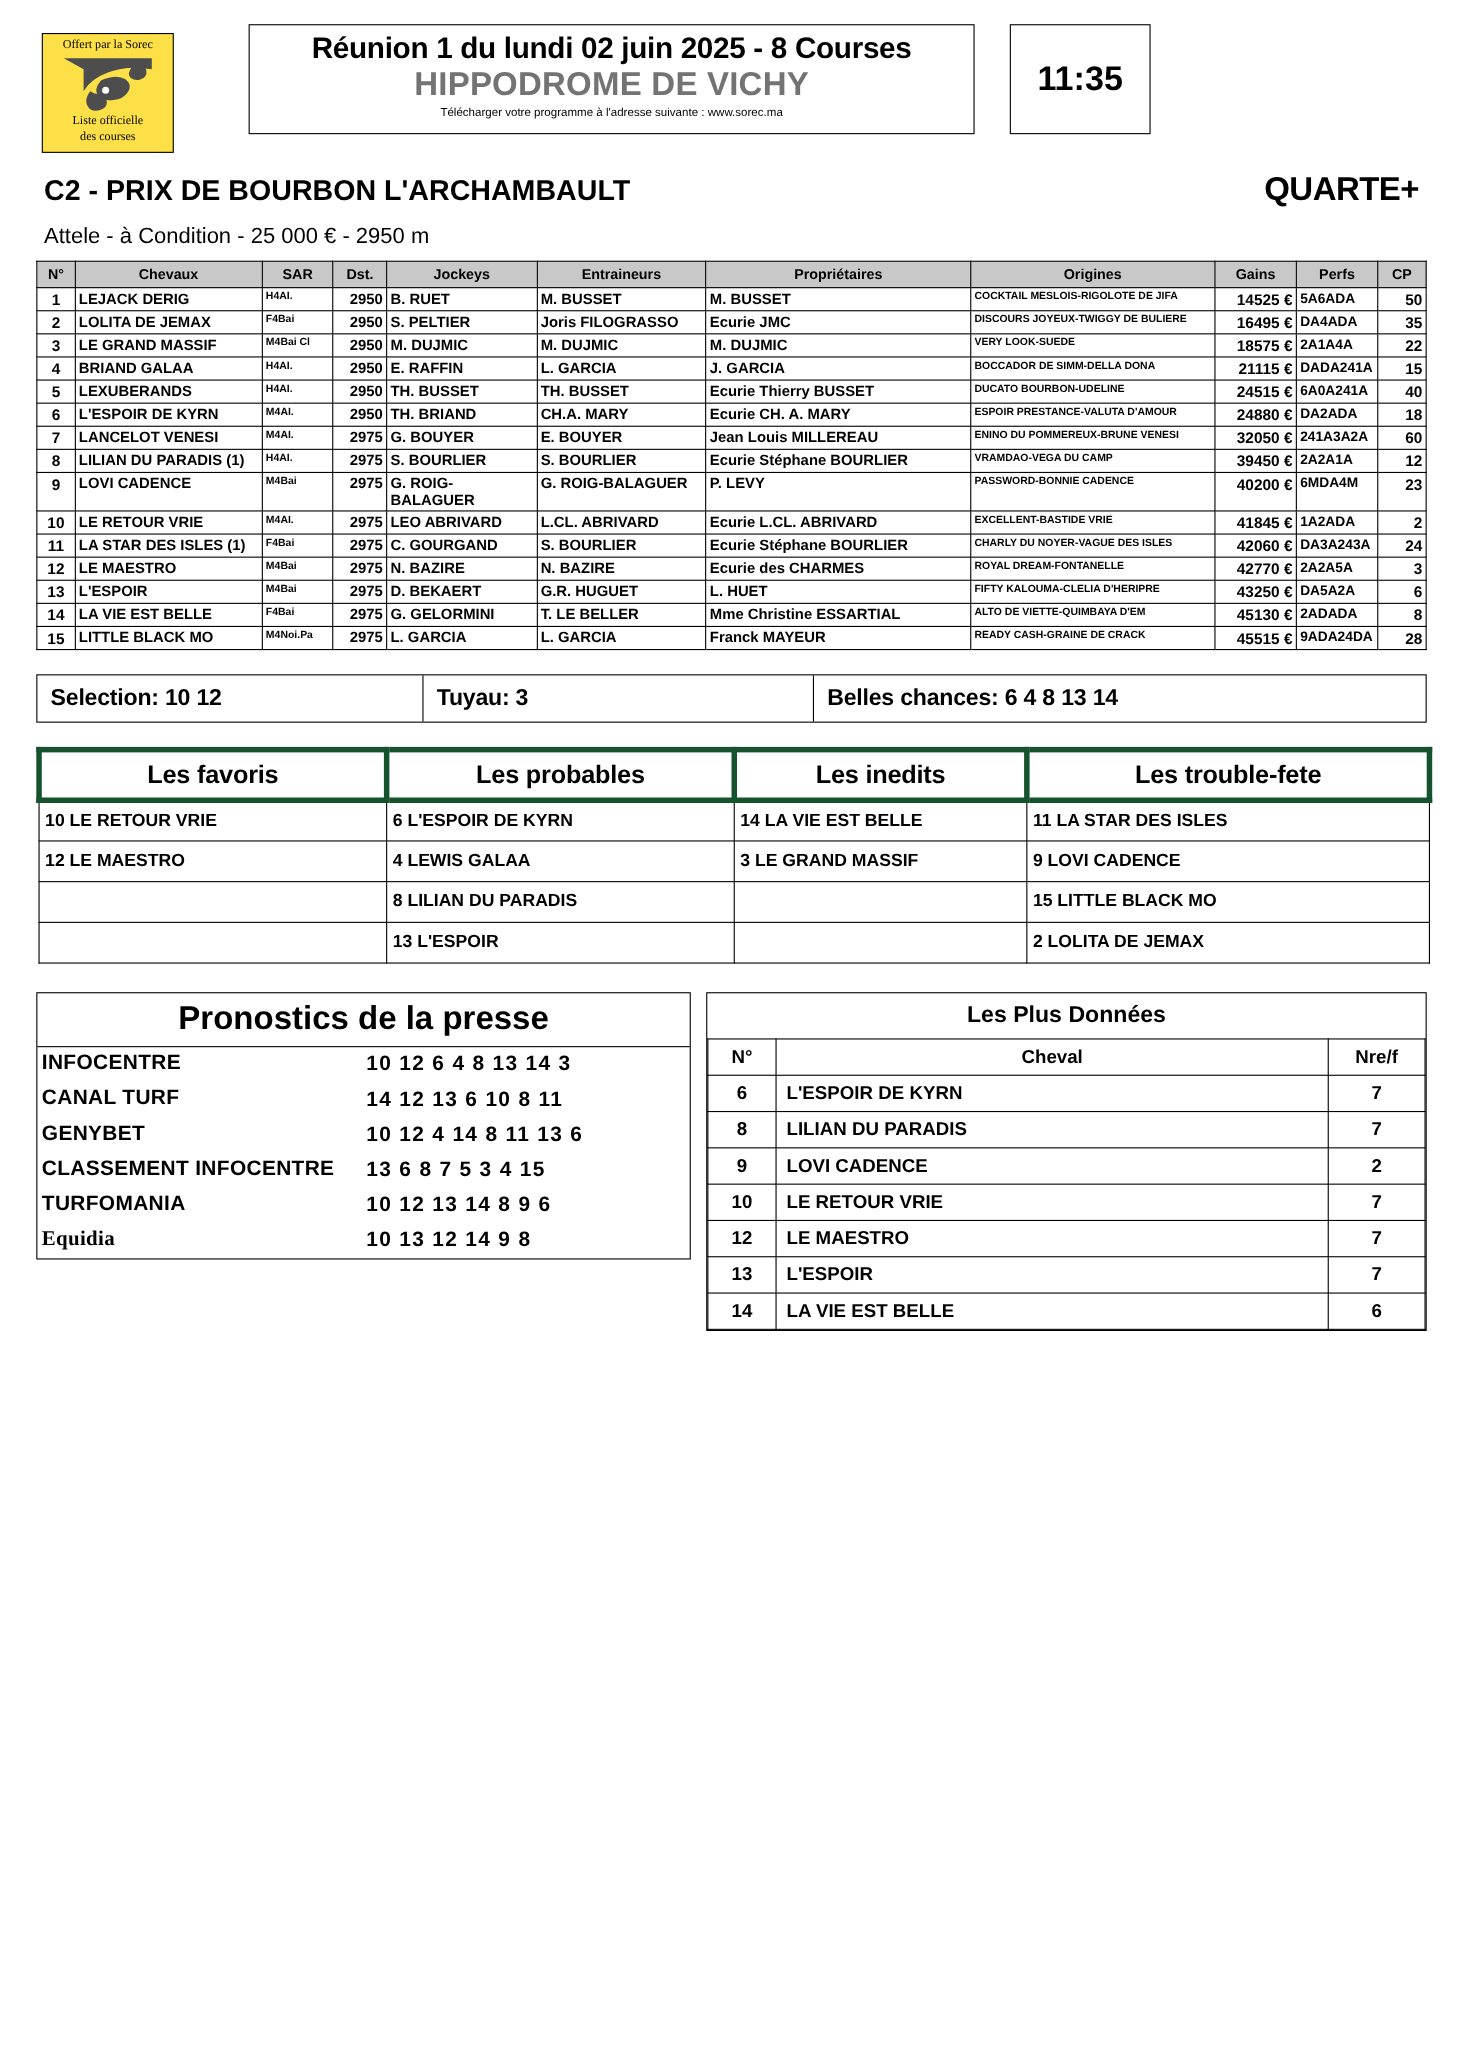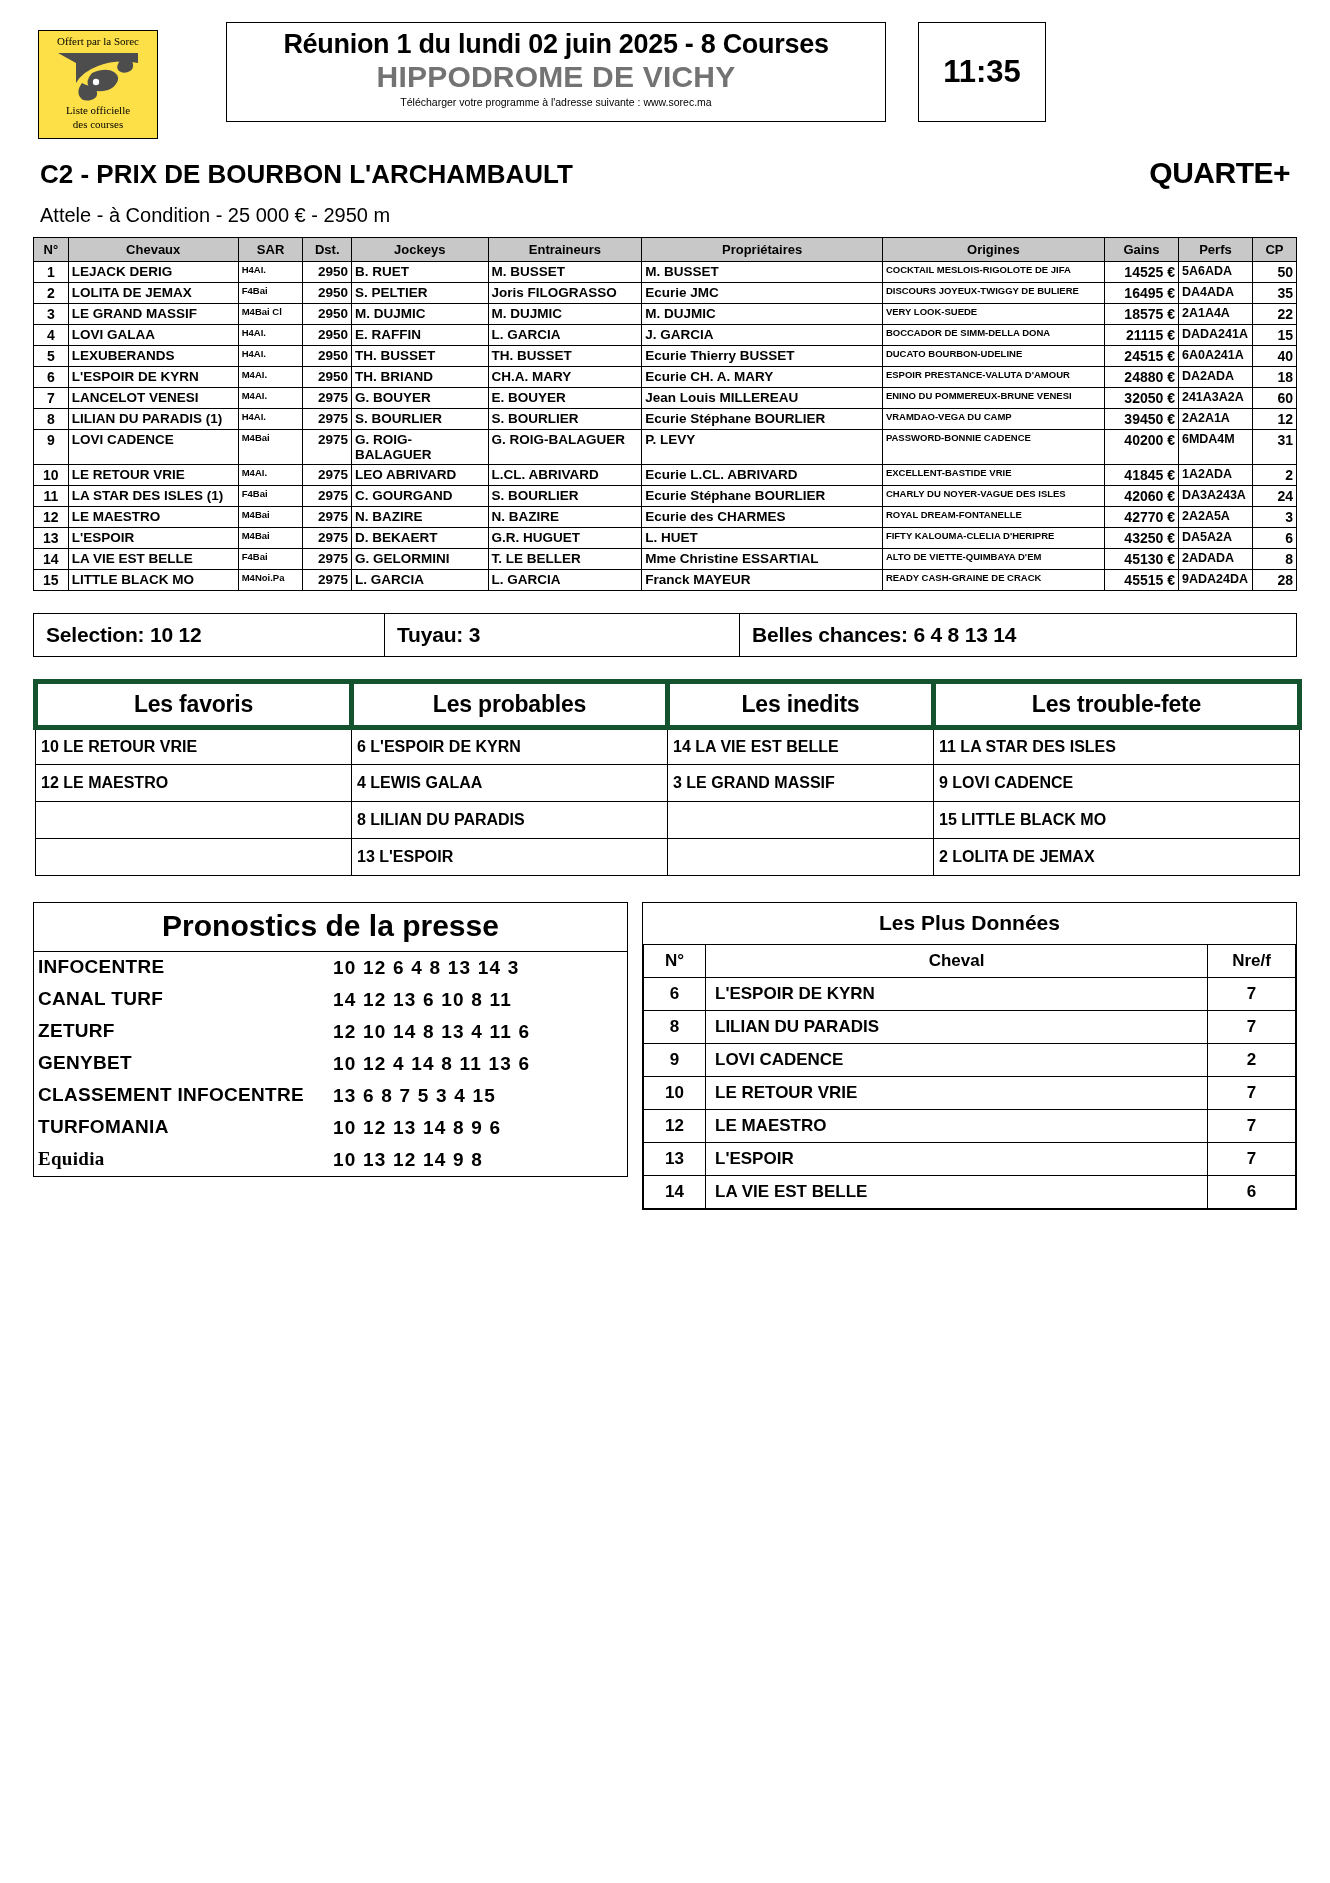"LOVI GALAA" td.c-horse { text: LOVI -> BRIAND }
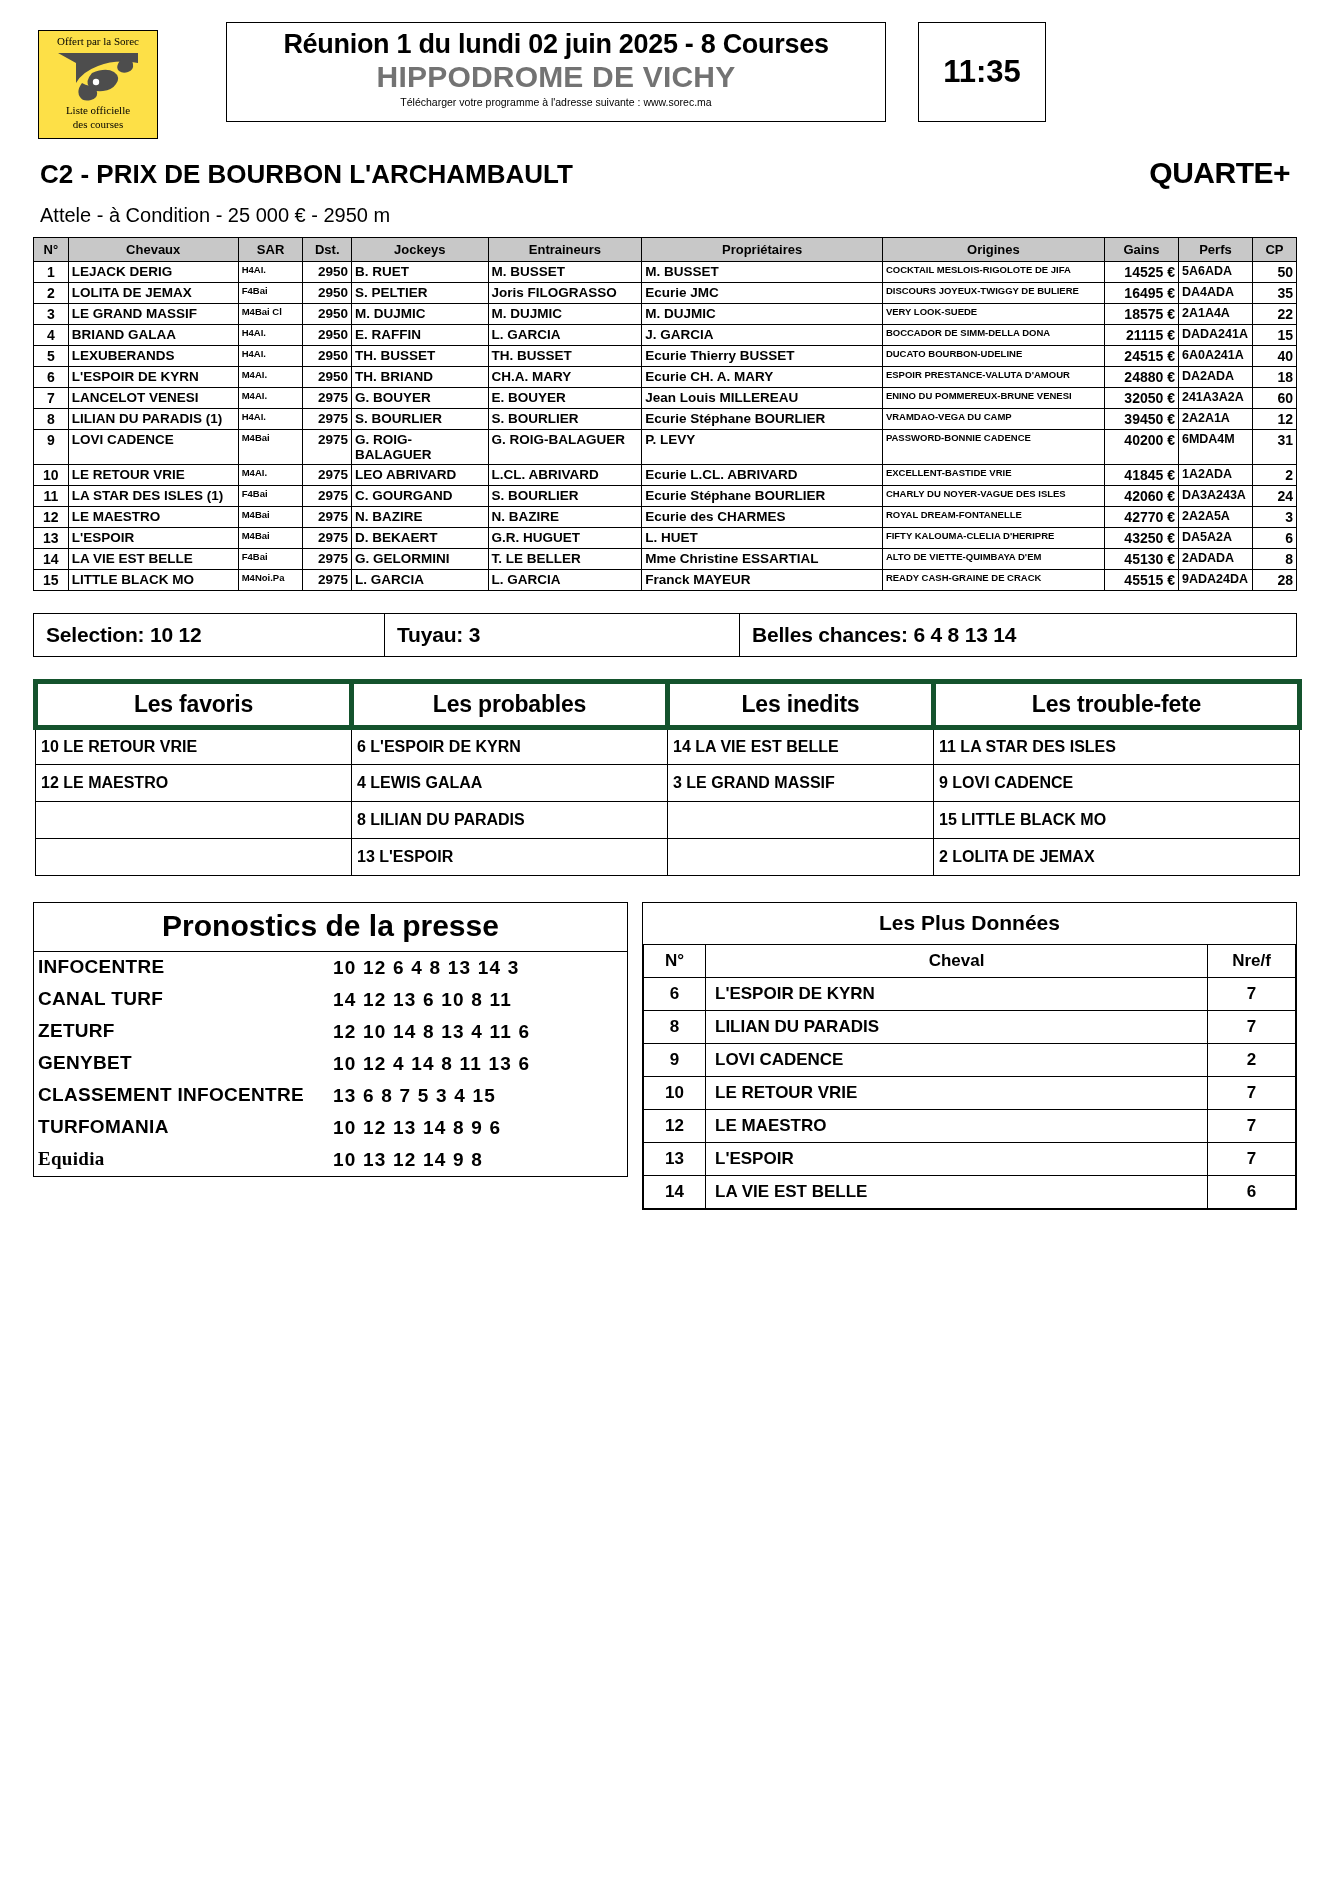"31" td.c-cp { text: 31 -> 23 }
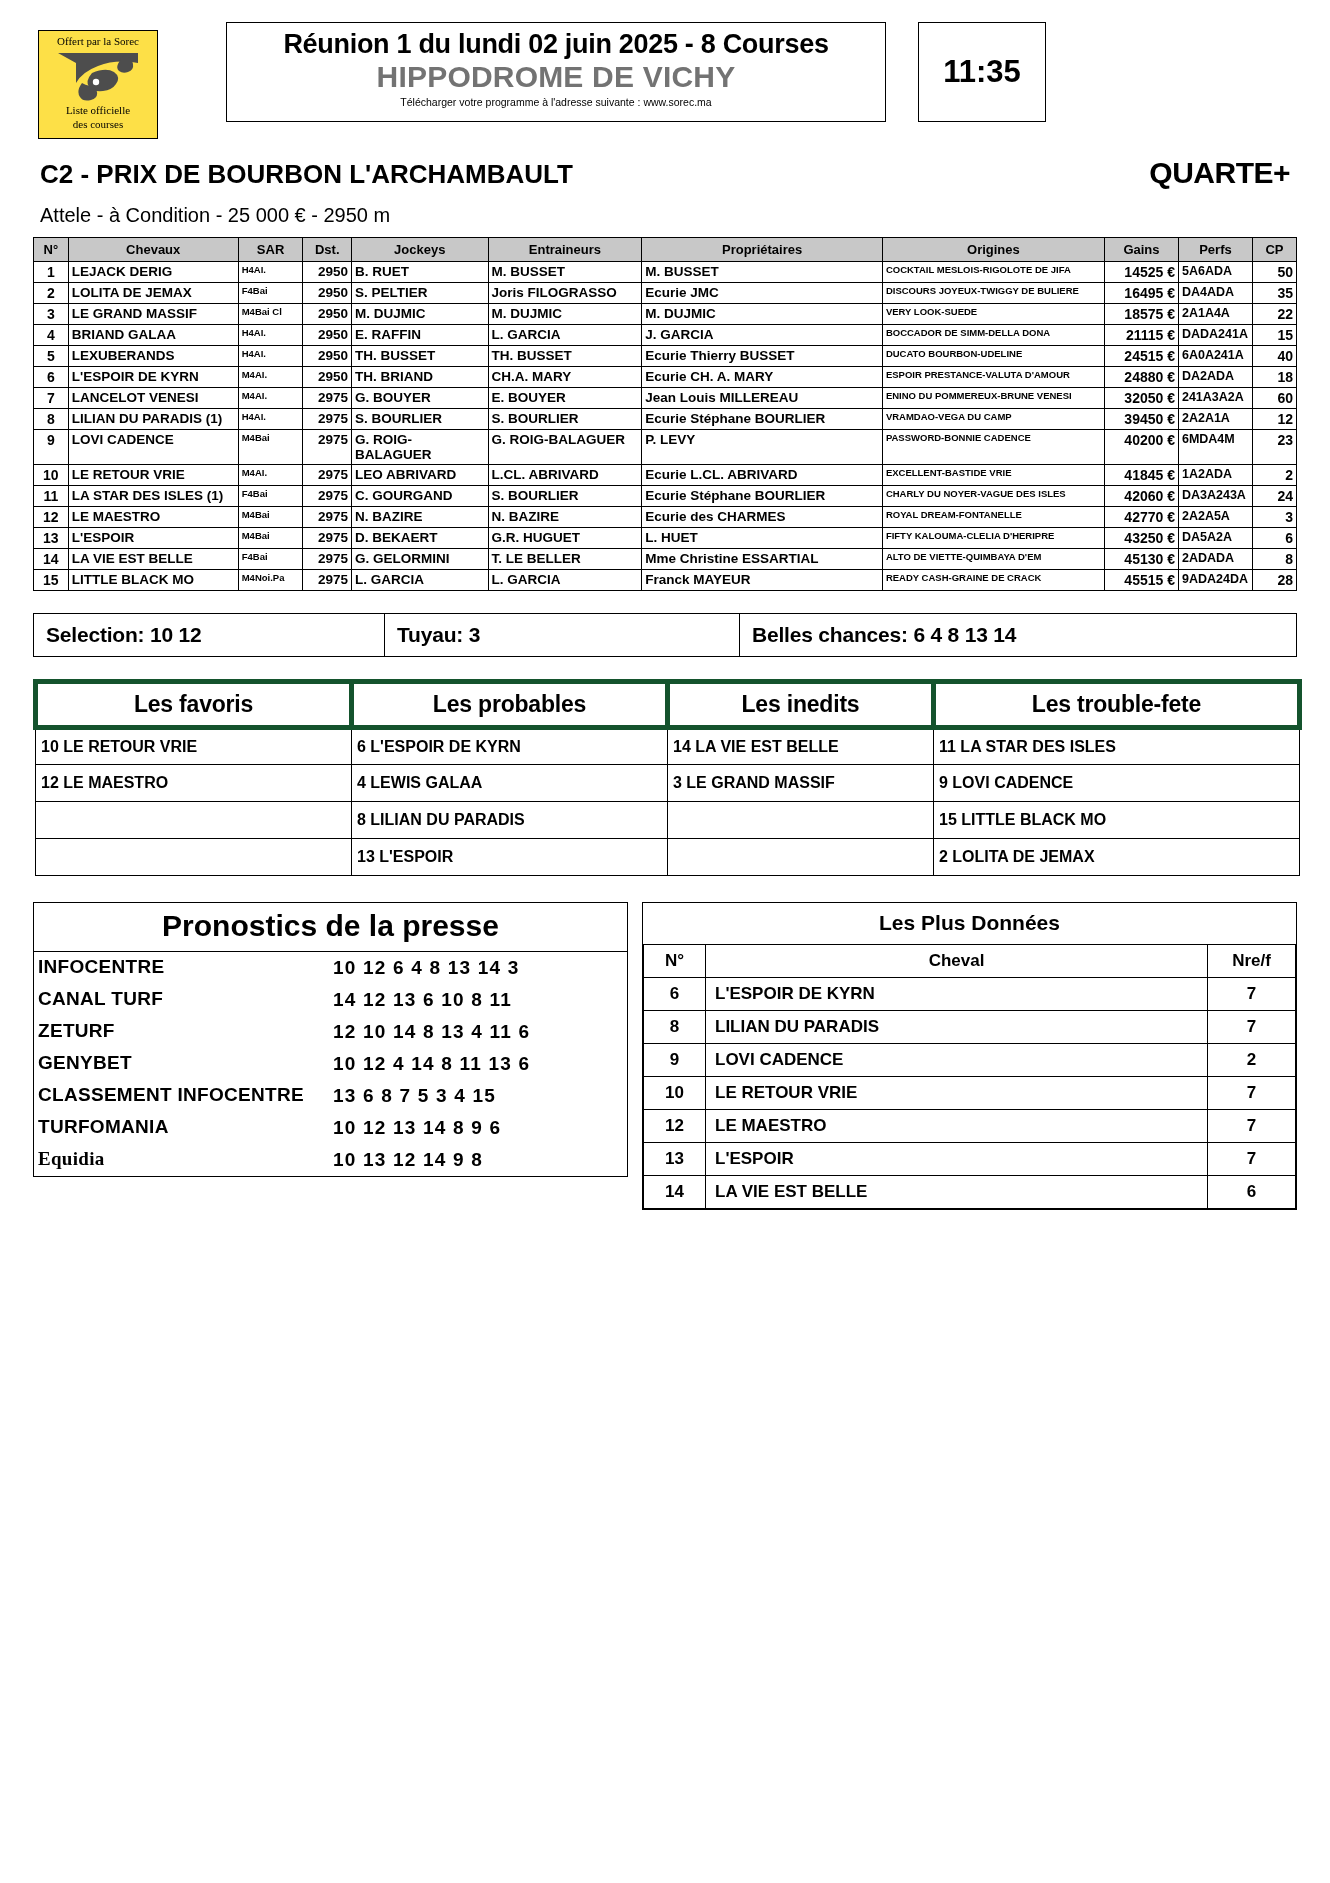"ZETURF" tr { html: <tr> <td>ZETURF</td> <td>12 10 14 8 13 4 11 6</td> </tr> -> none }
